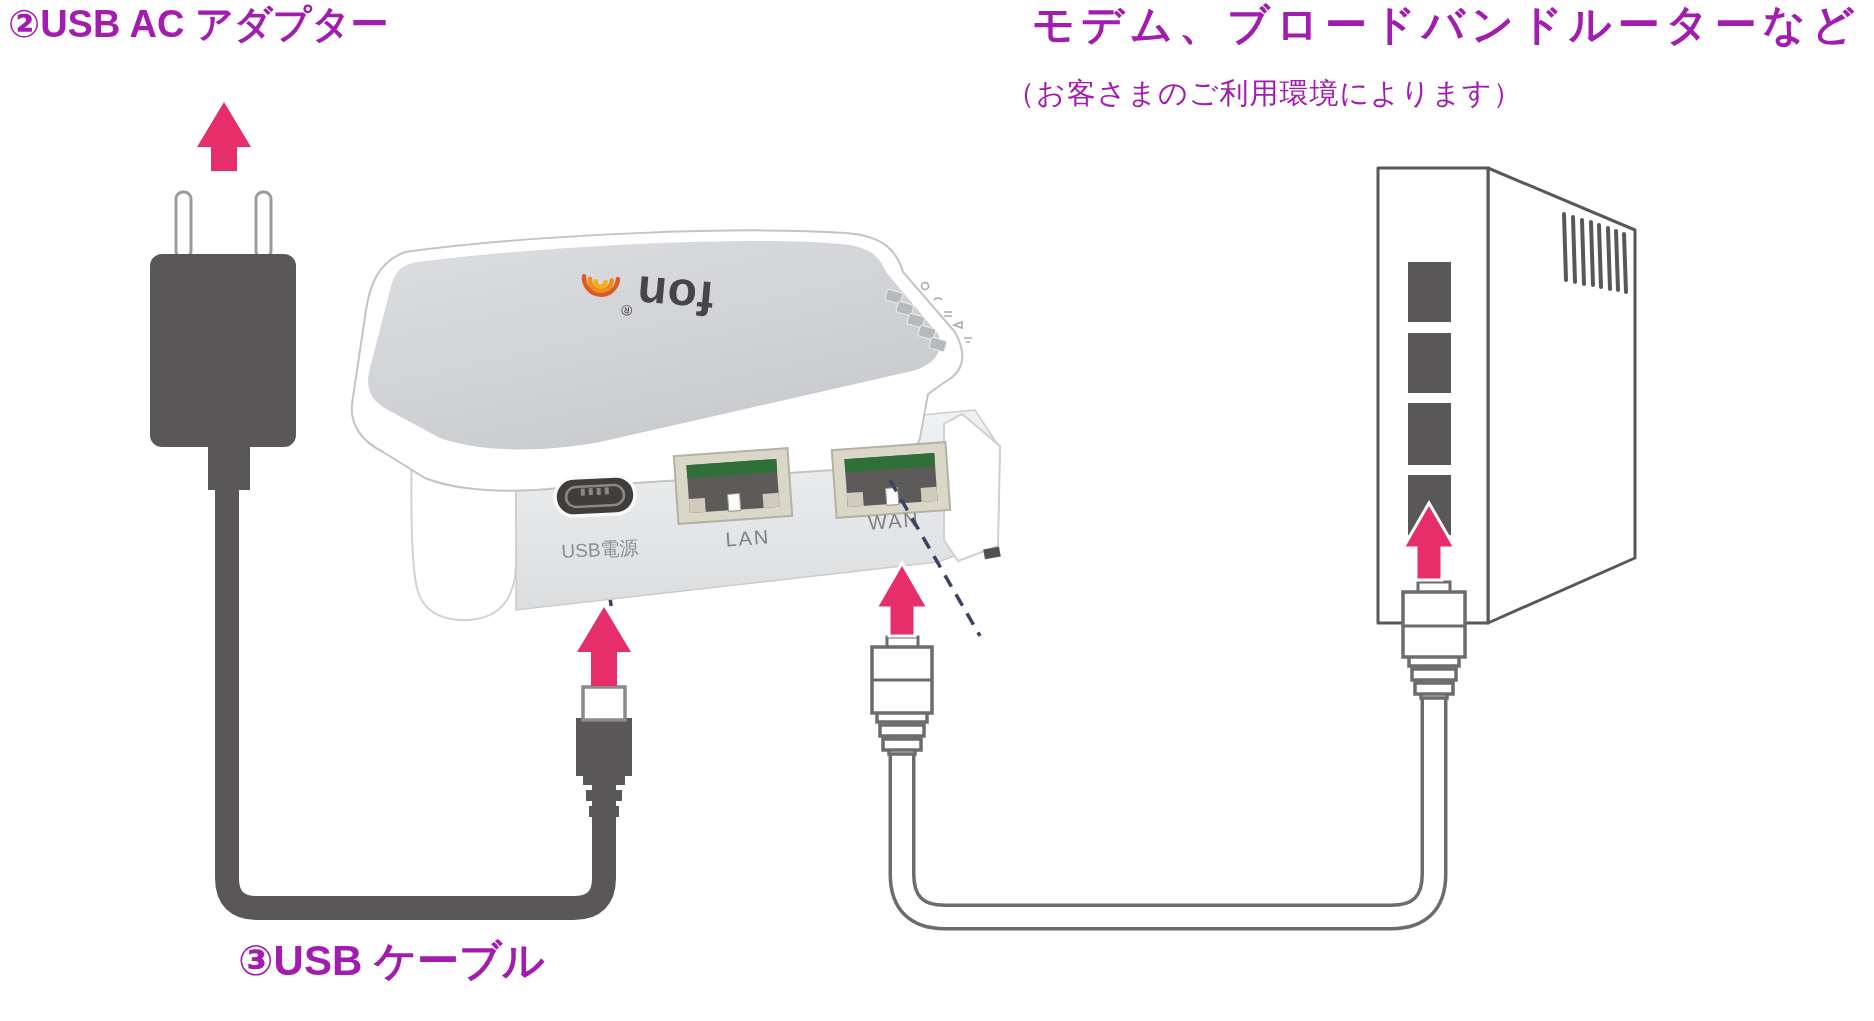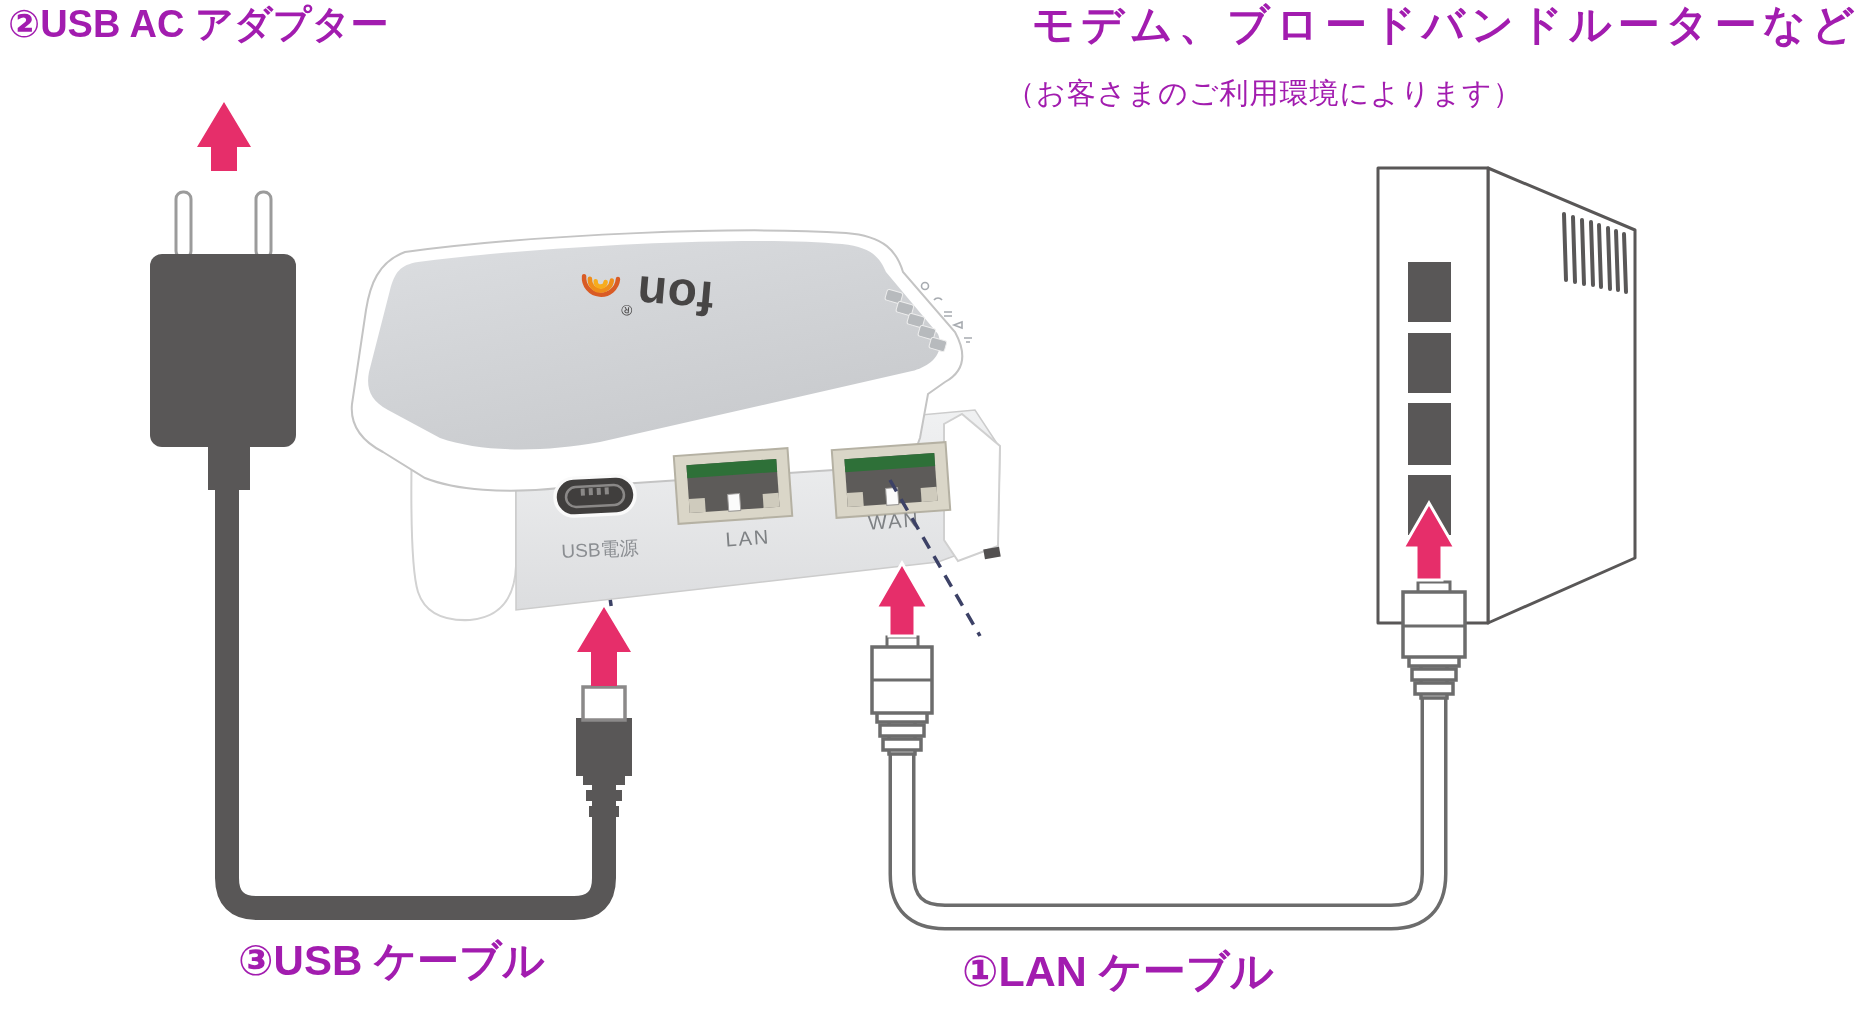"①LAN ケーブル" div.lbl { html: <div>①LAN ケーブル</div> -> none }
